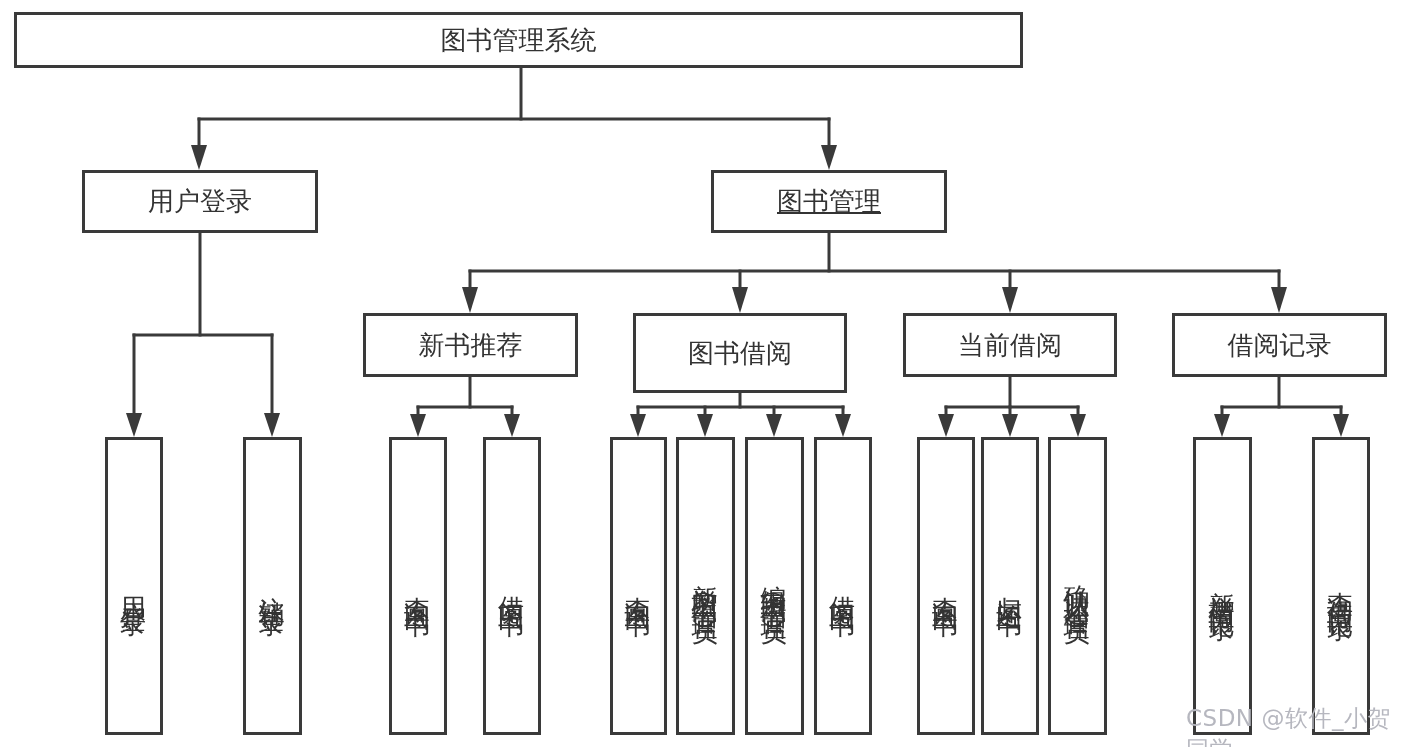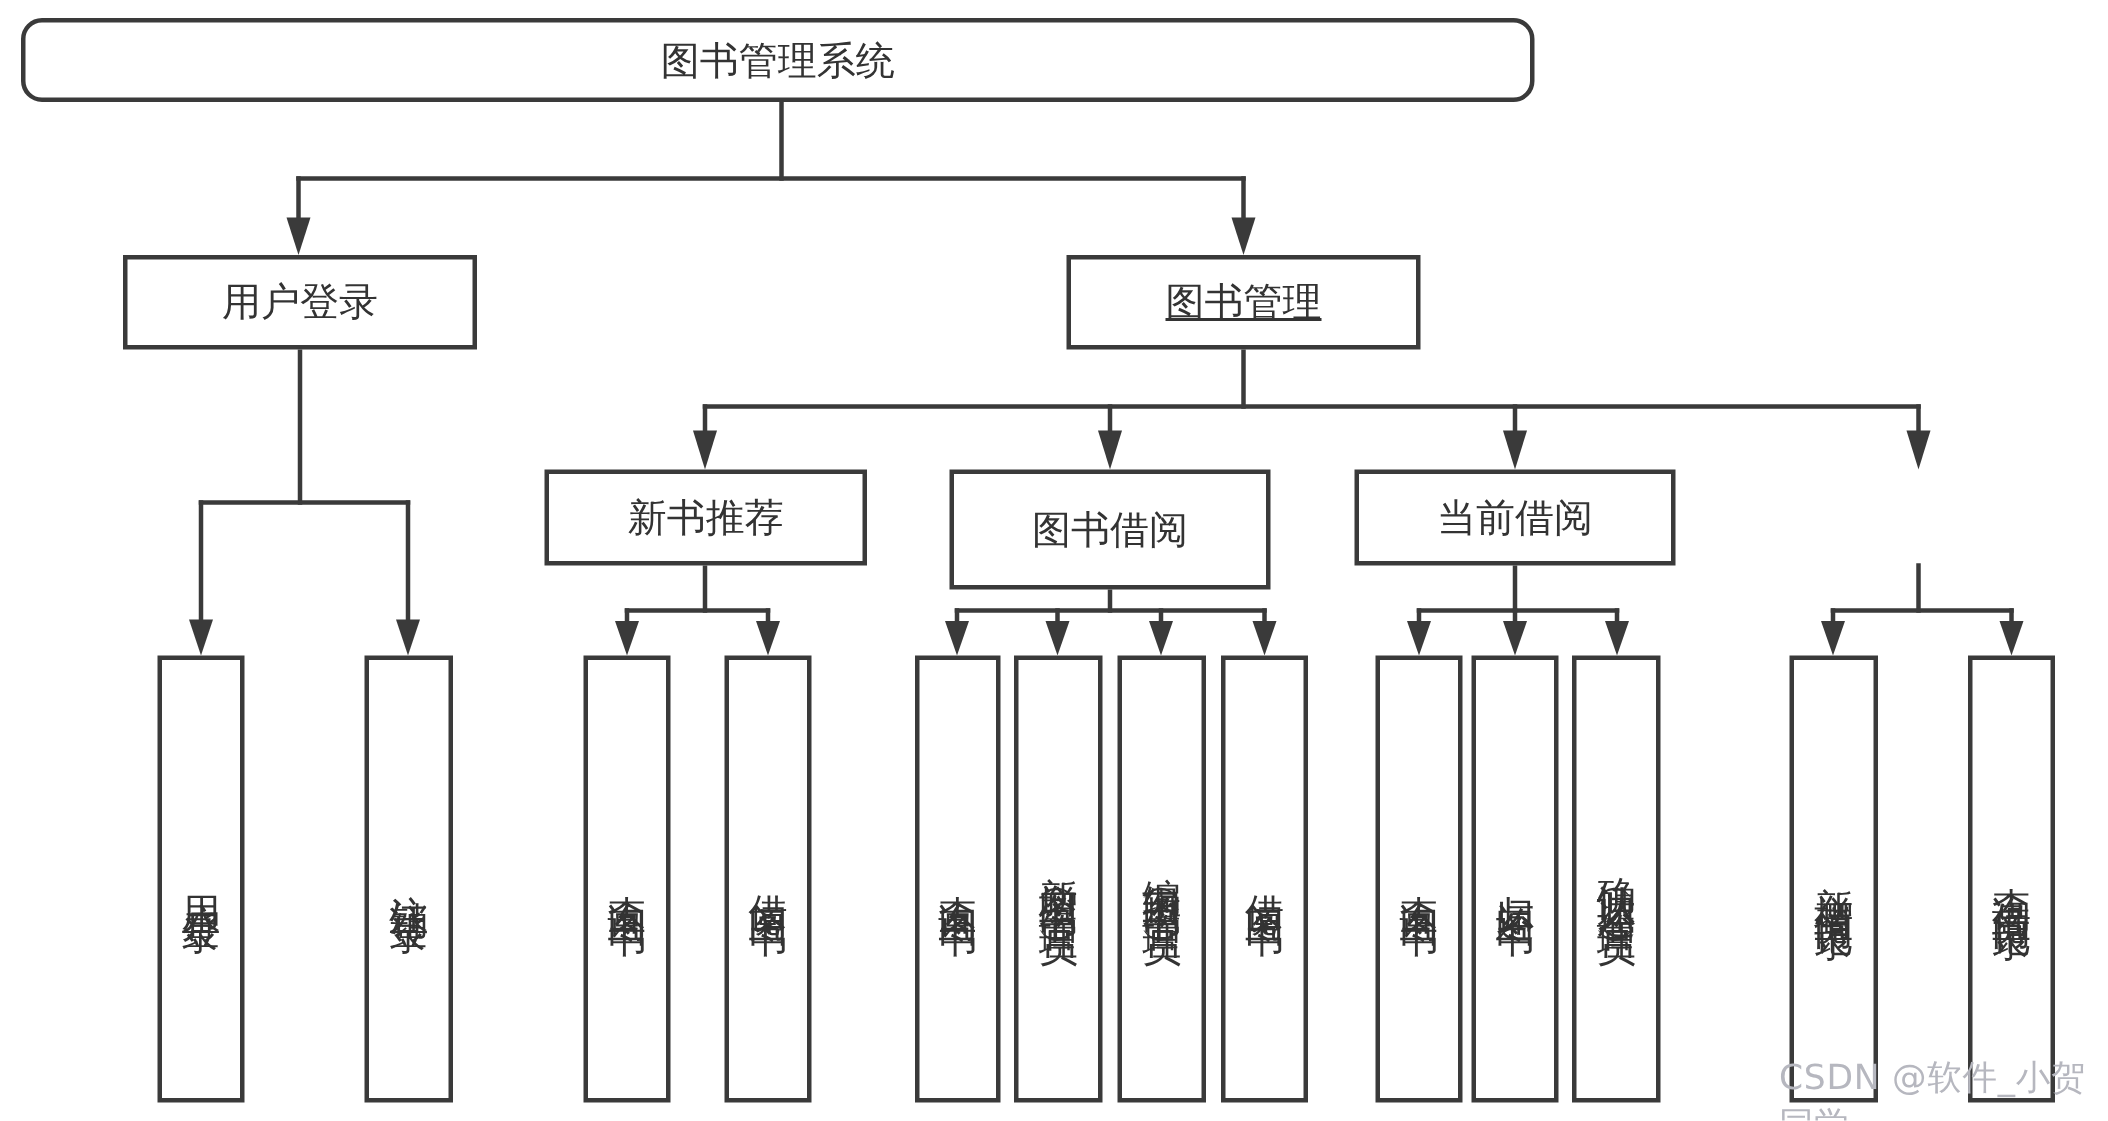"图书管理系统" div.node { border-radius: 14px -> none }
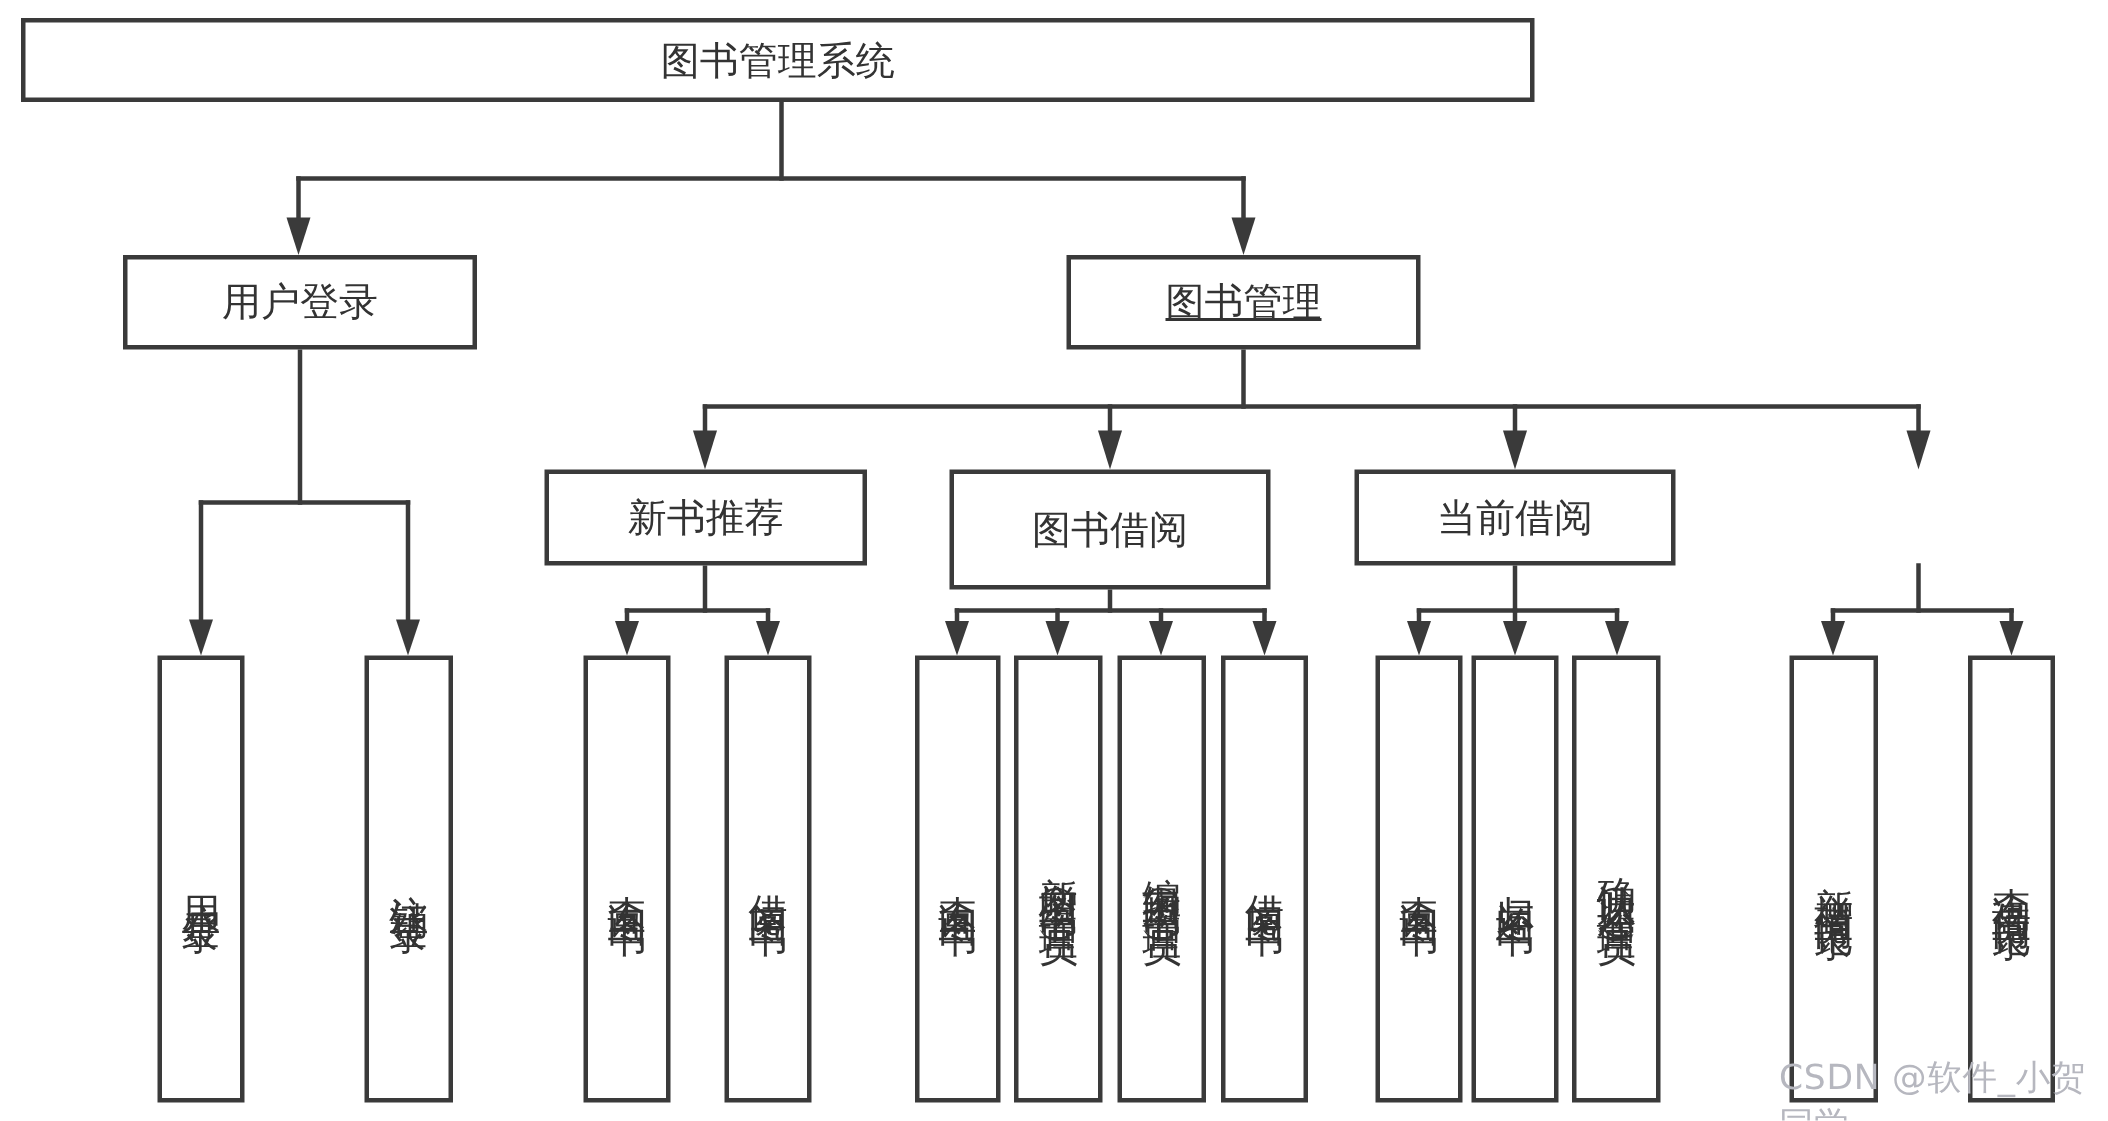"借阅记录" div.node { html: none -> <div>借阅记录</div> }
